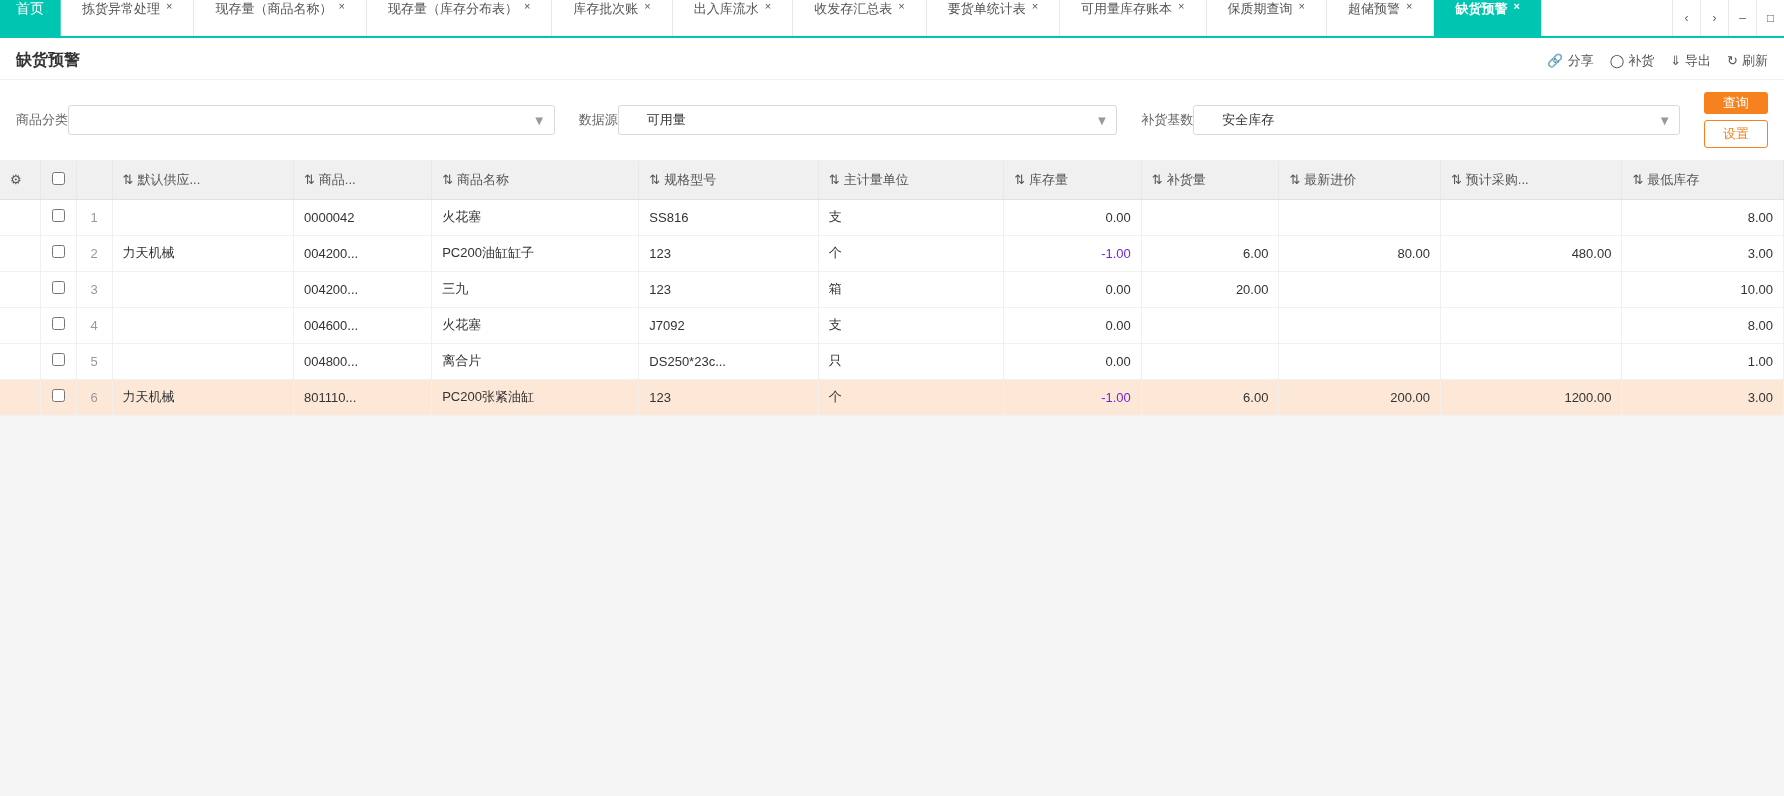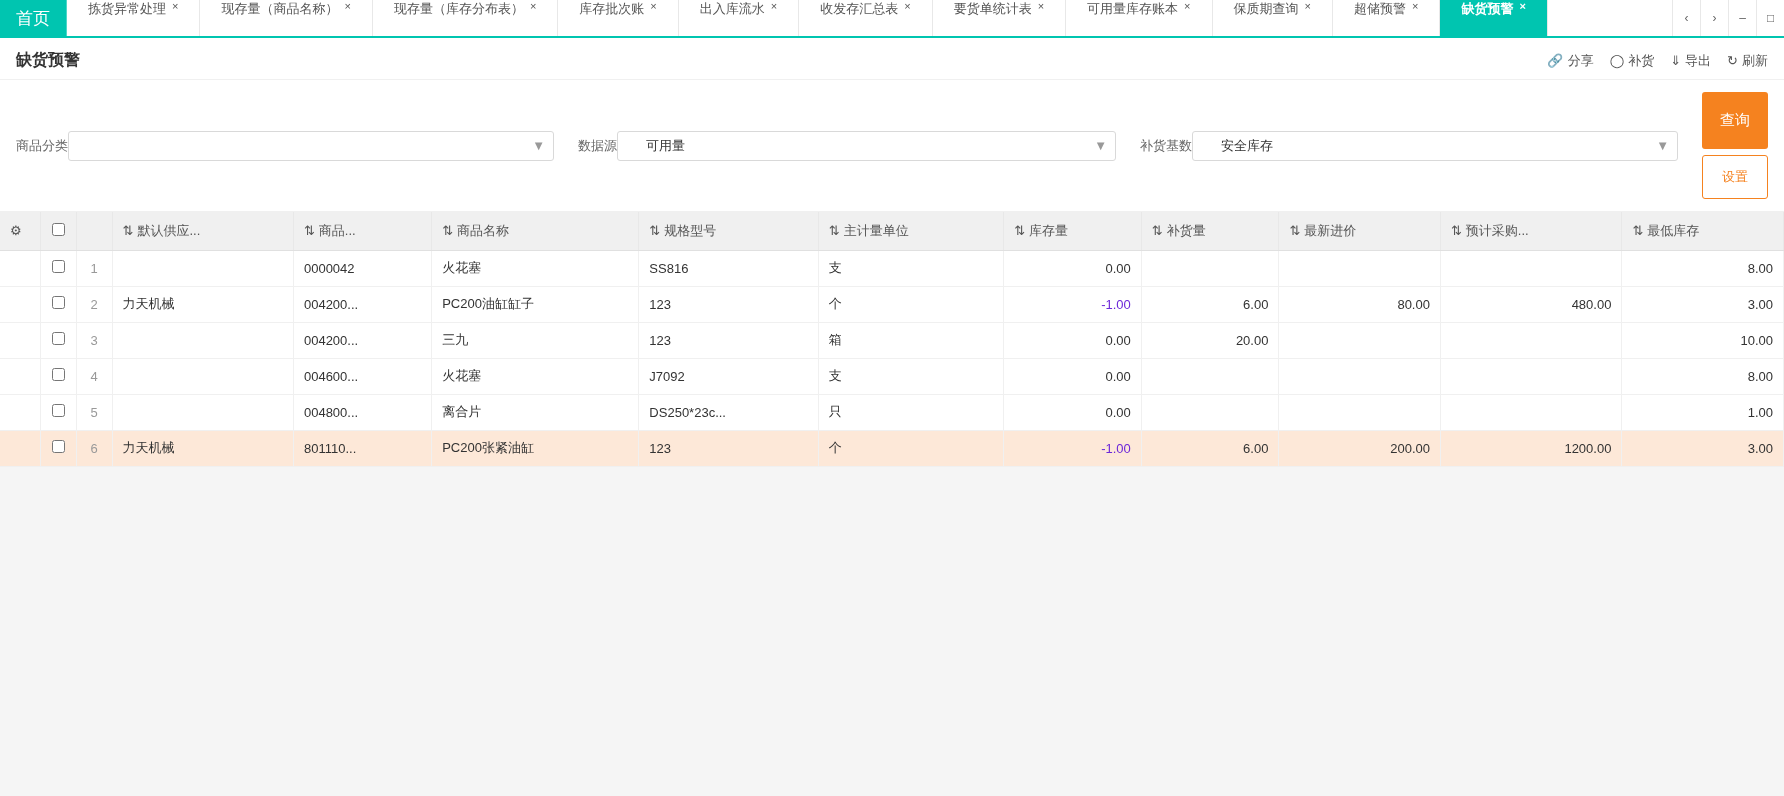"首页" .tab-home { align-items: center -> none; font-size: 17px -> 14px }
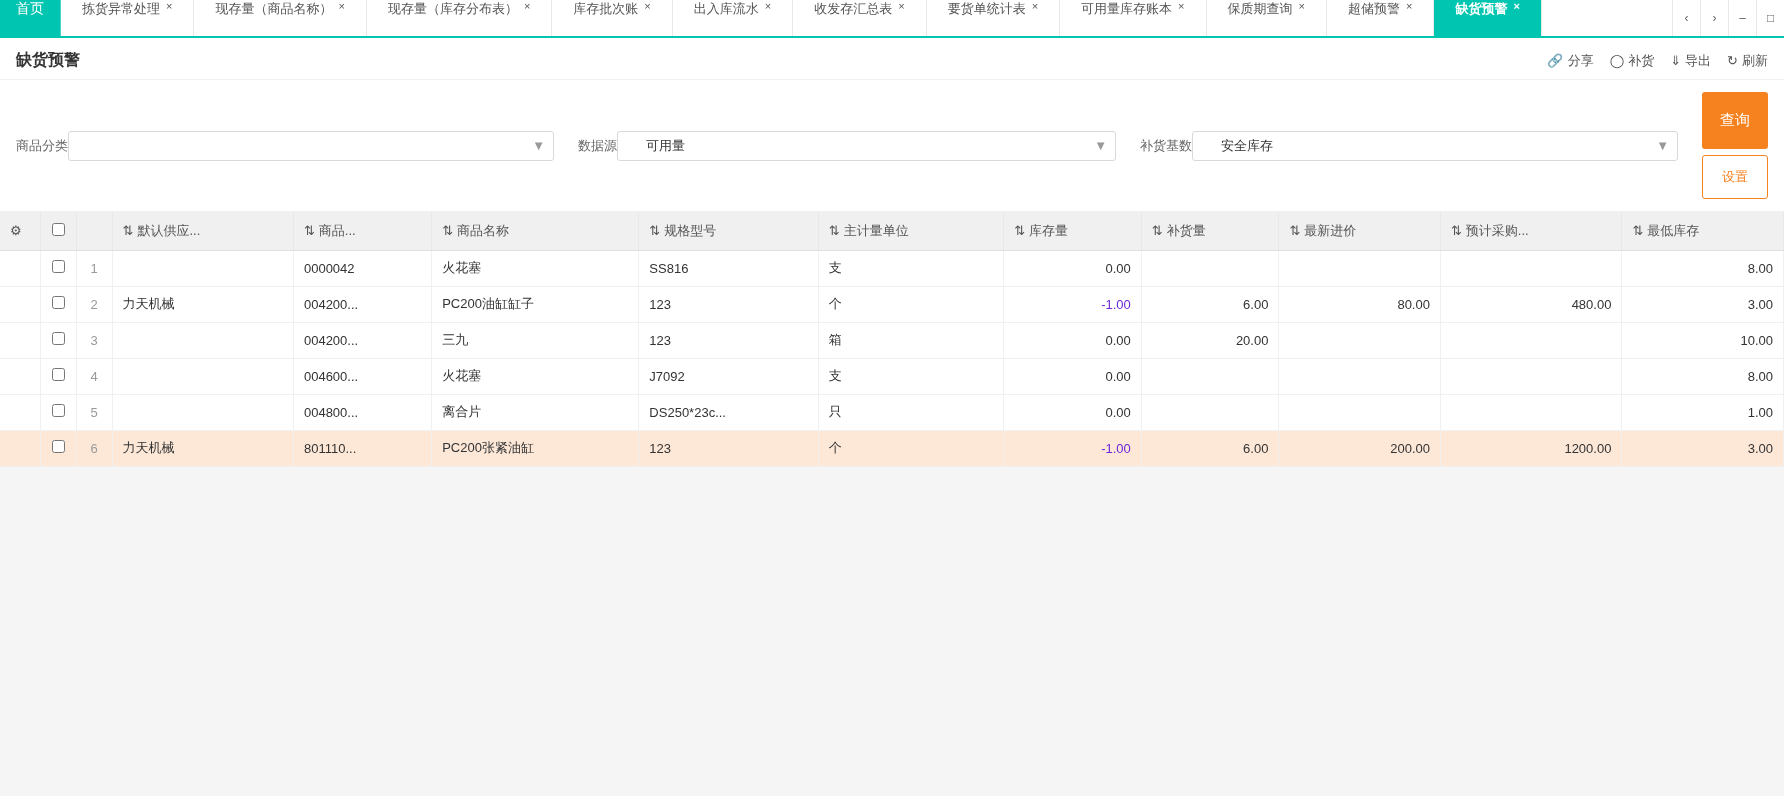"查询" .btn-query { font-size: 15px -> 13px; padding: 19px 18px -> 2px 18px }
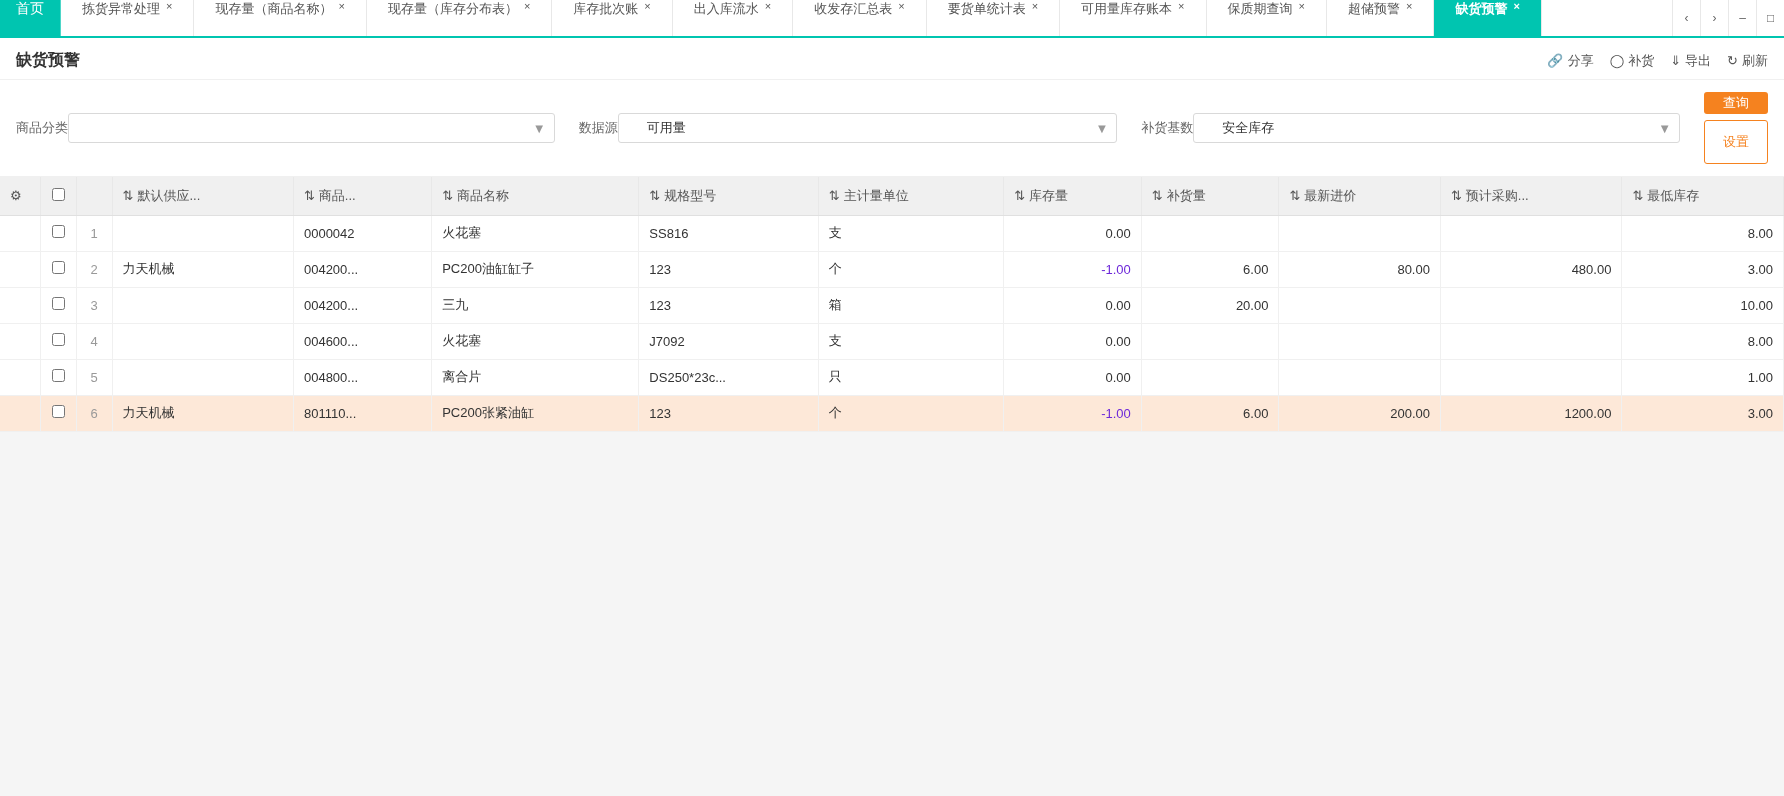"设置" .btn-settings { padding: 12px 18px -> 4px 18px }
